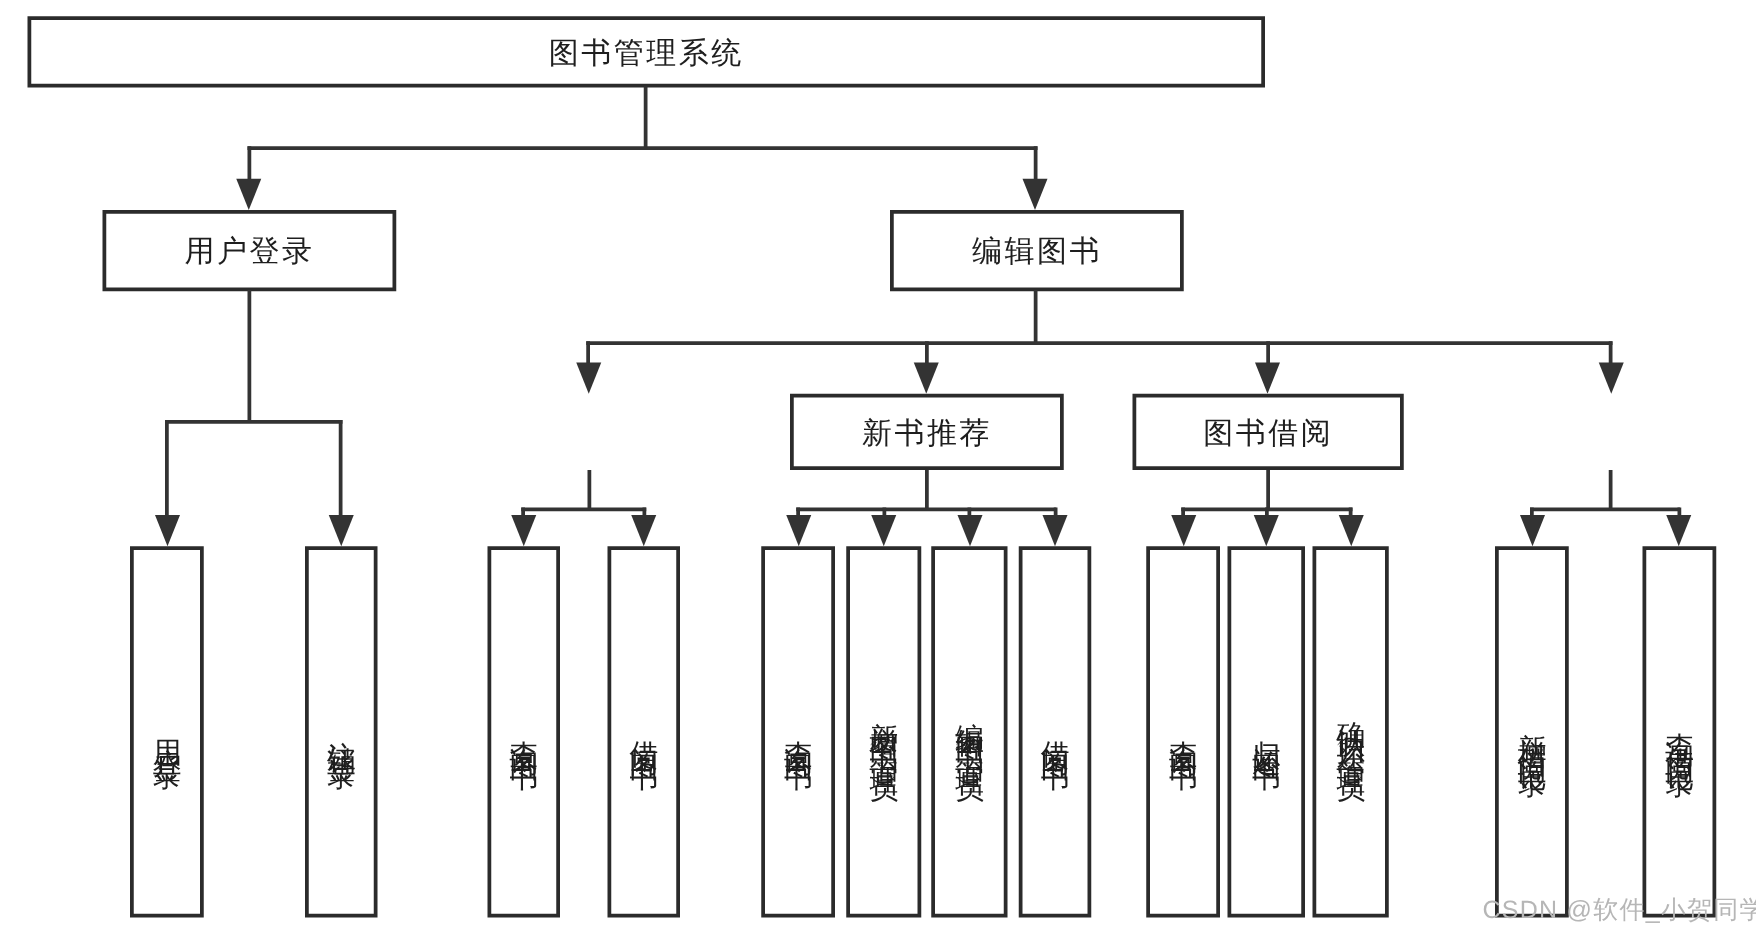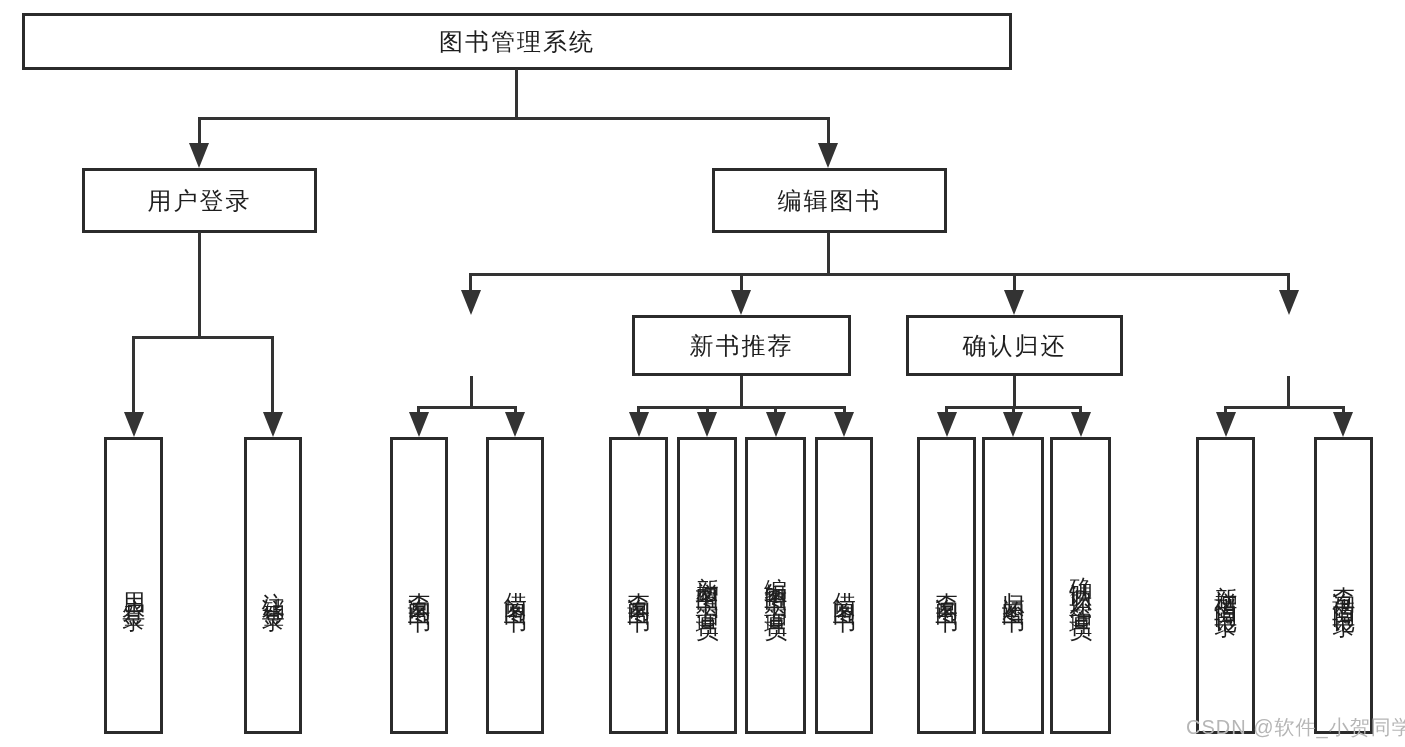"确认归还" span { text: 确认归还 -> 图书借阅 }
